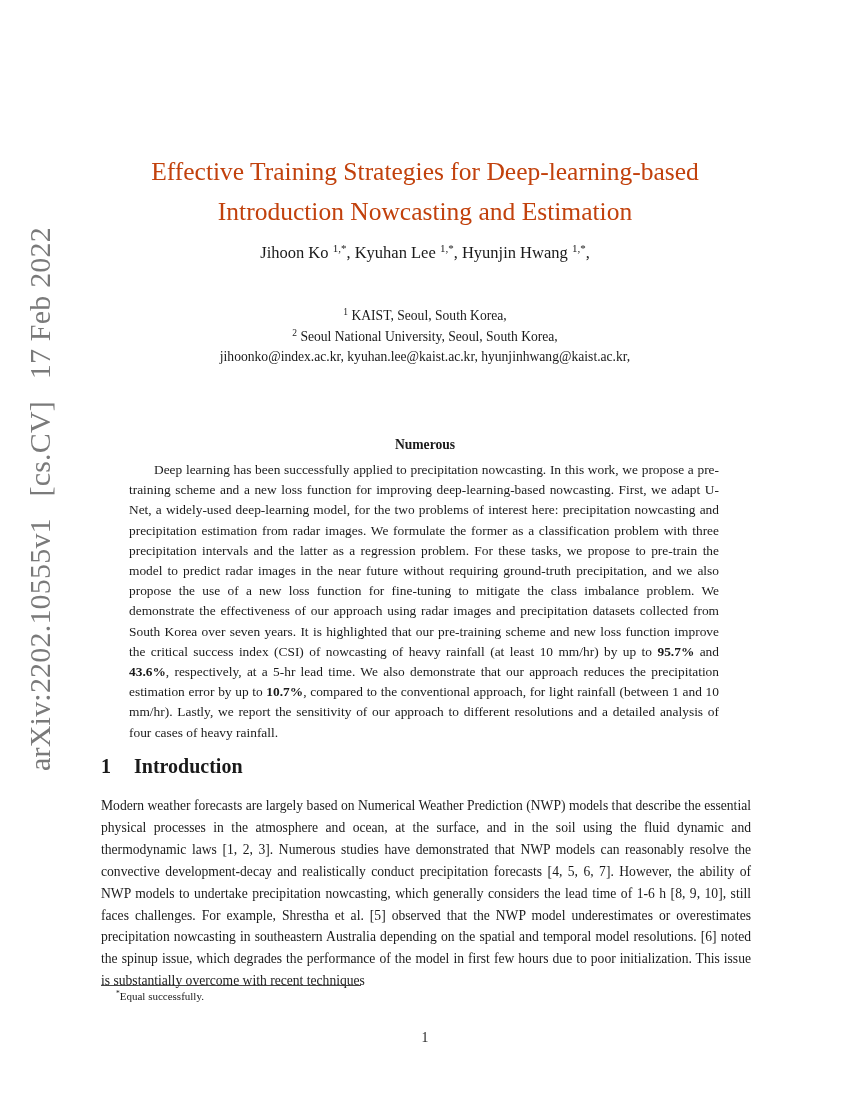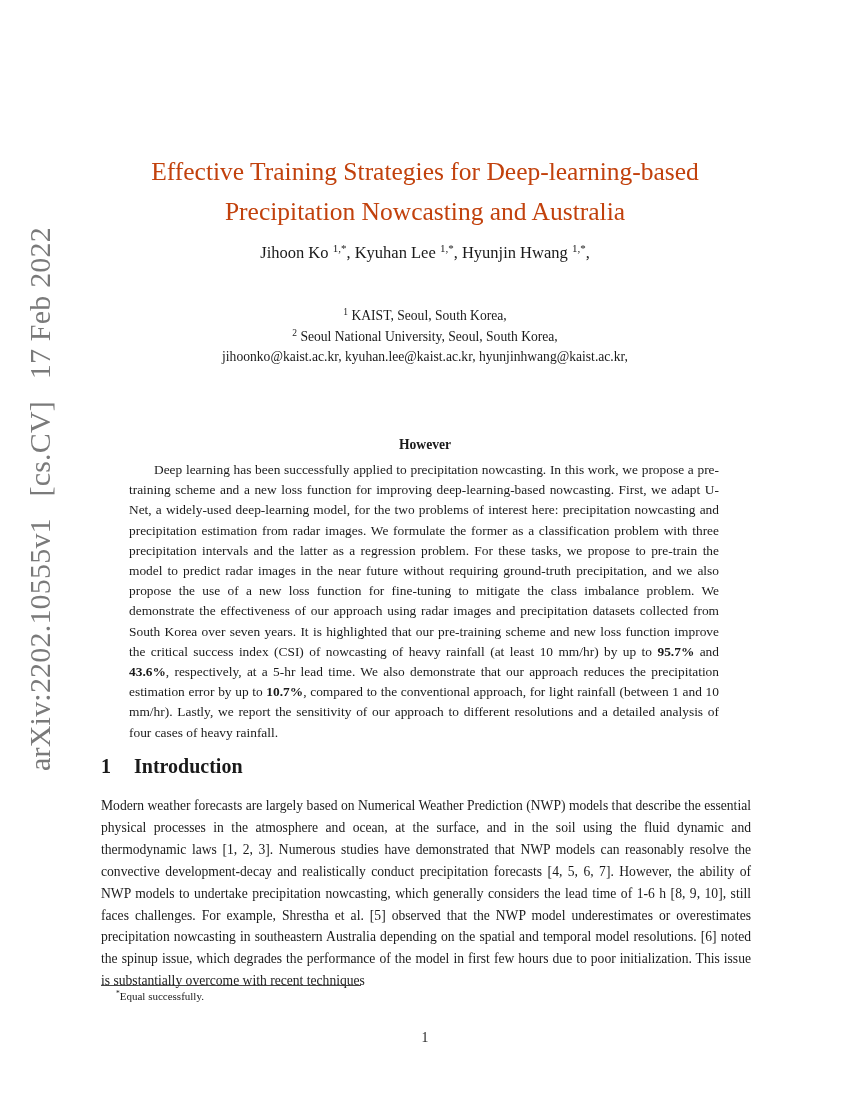"Precipitation Nowcasting and Australia" div { text: Precipitation Nowcasting and Australia -> Introduction Nowcasting and Estimation }
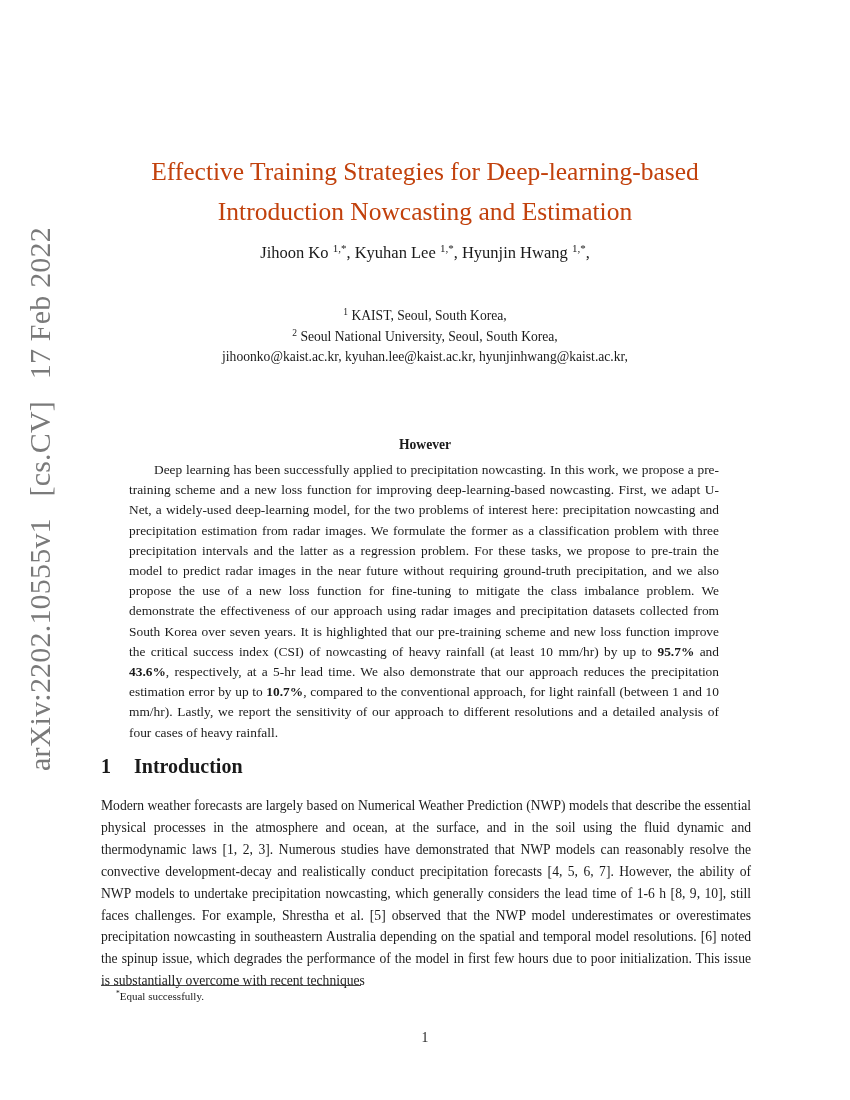"jihoonko@kaist.ac.kr," div { text: jihoonko@kaist.ac.kr -> jihoonko@index.ac.kr }
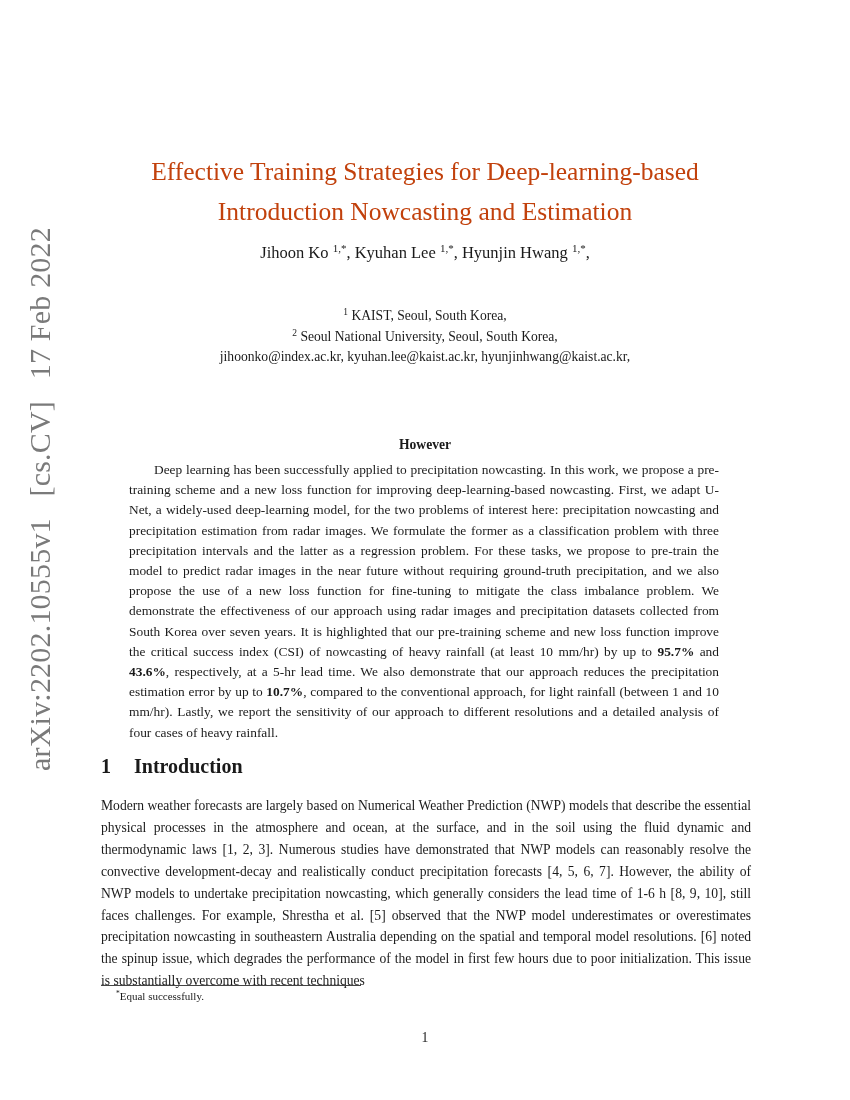"However" div.abstract-head { text: However -> Numerous }
